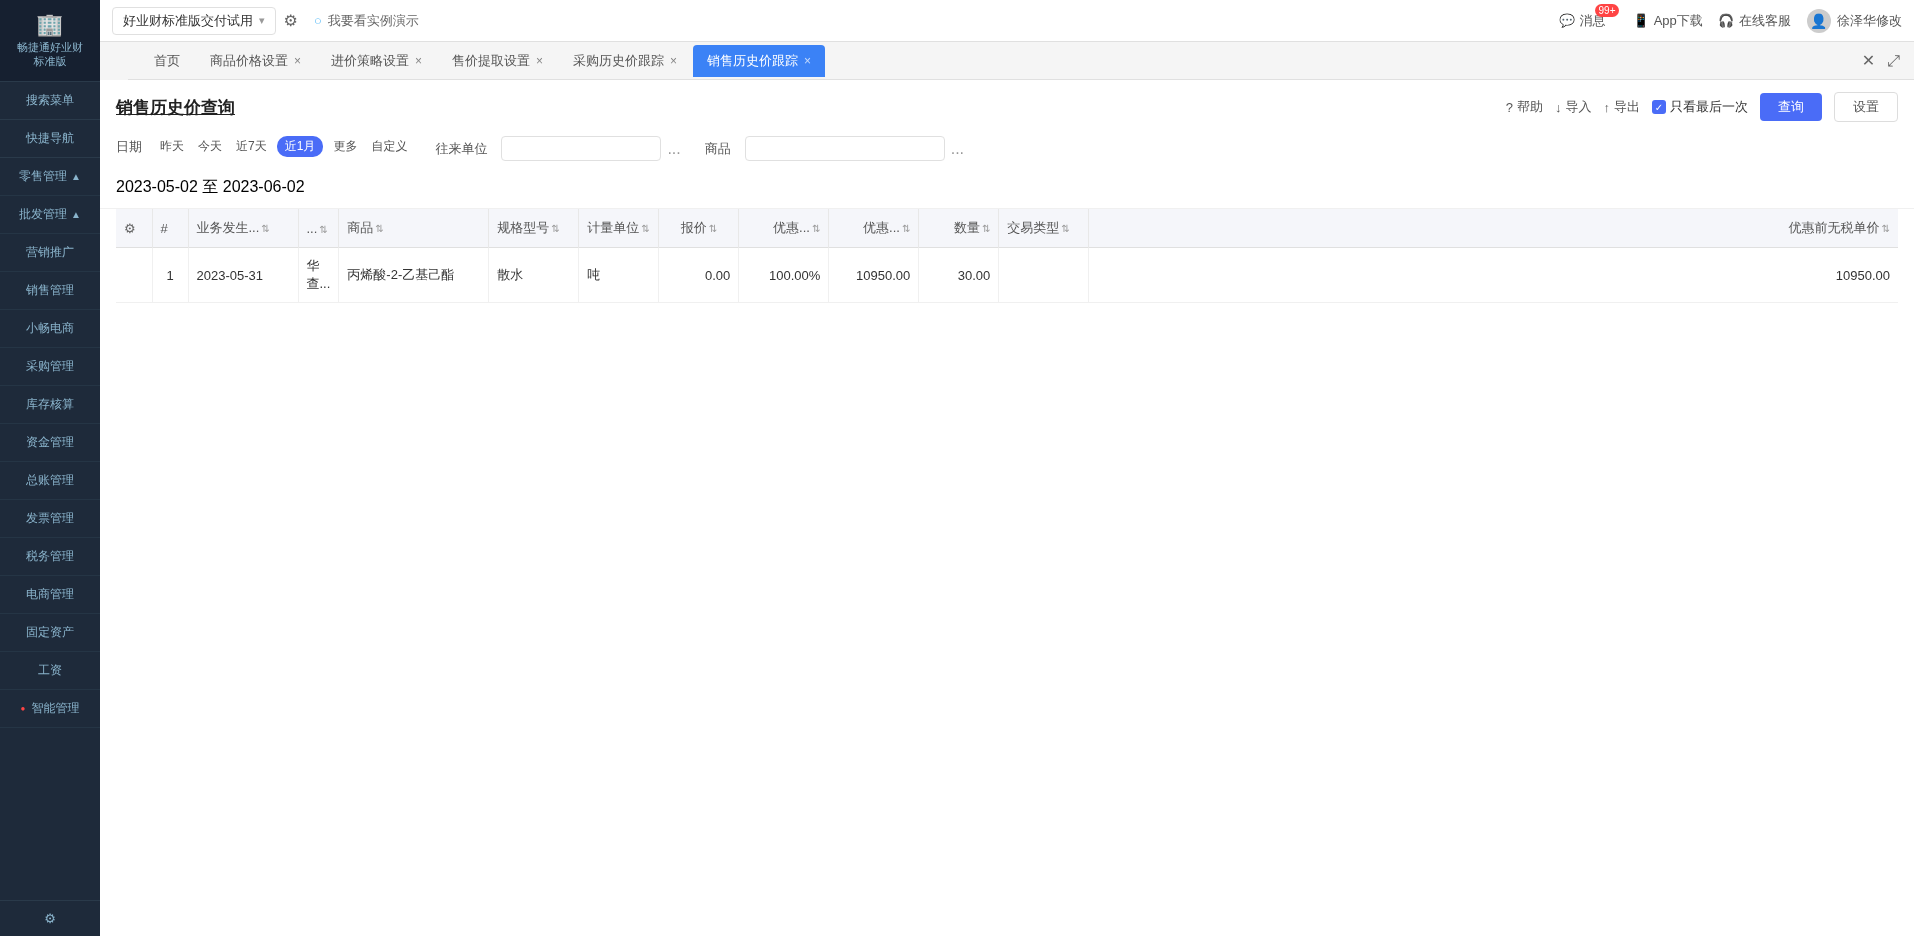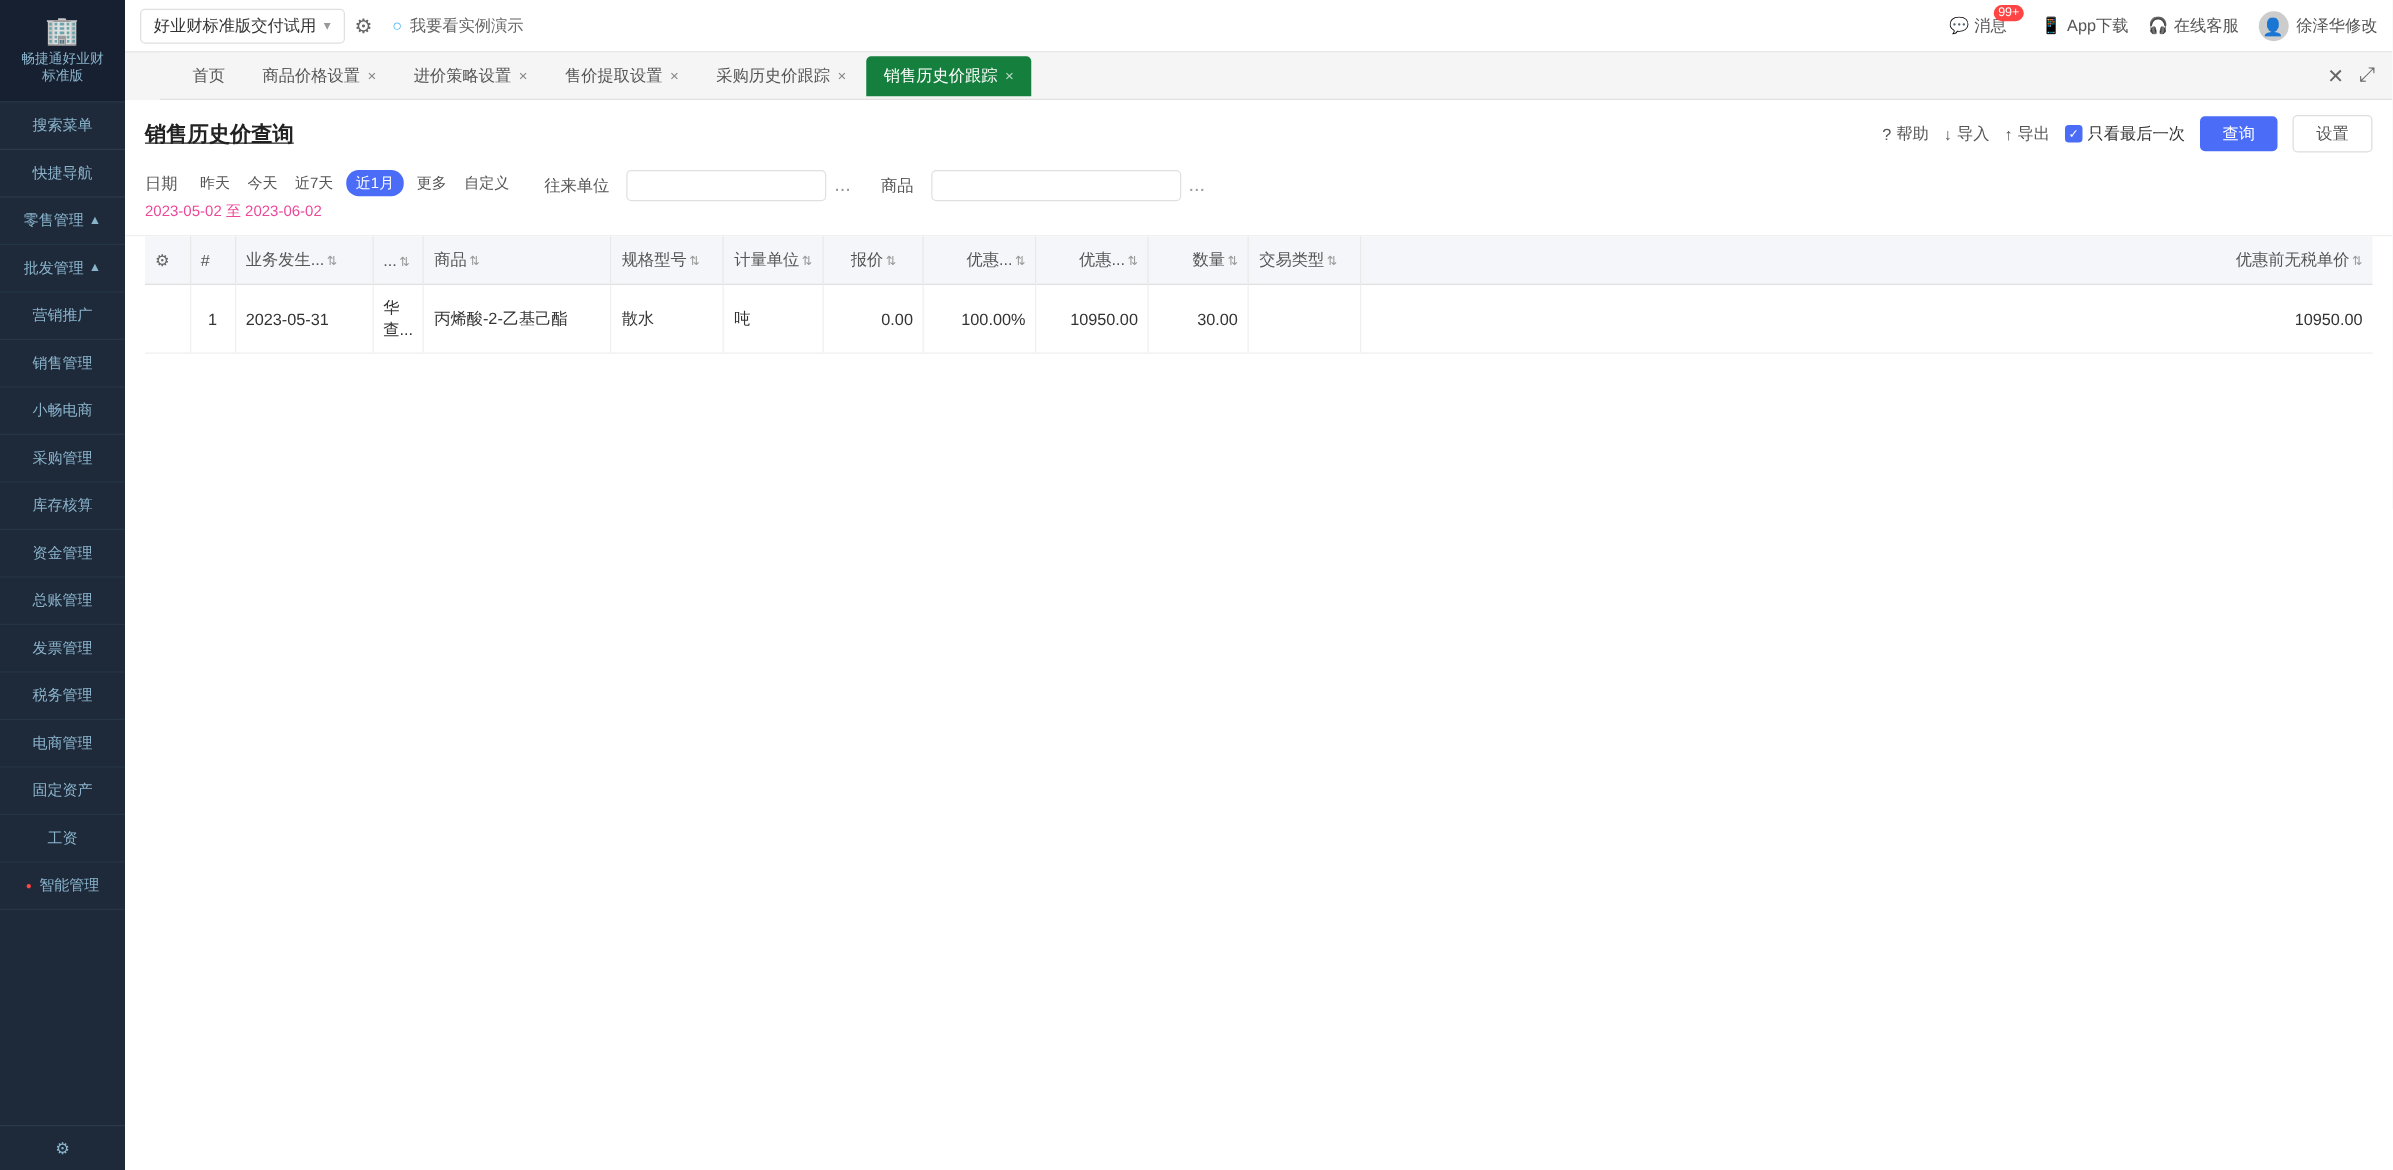"销售历史价跟踪" .tab-item.active { background: #15803d -> #3b82f6 }
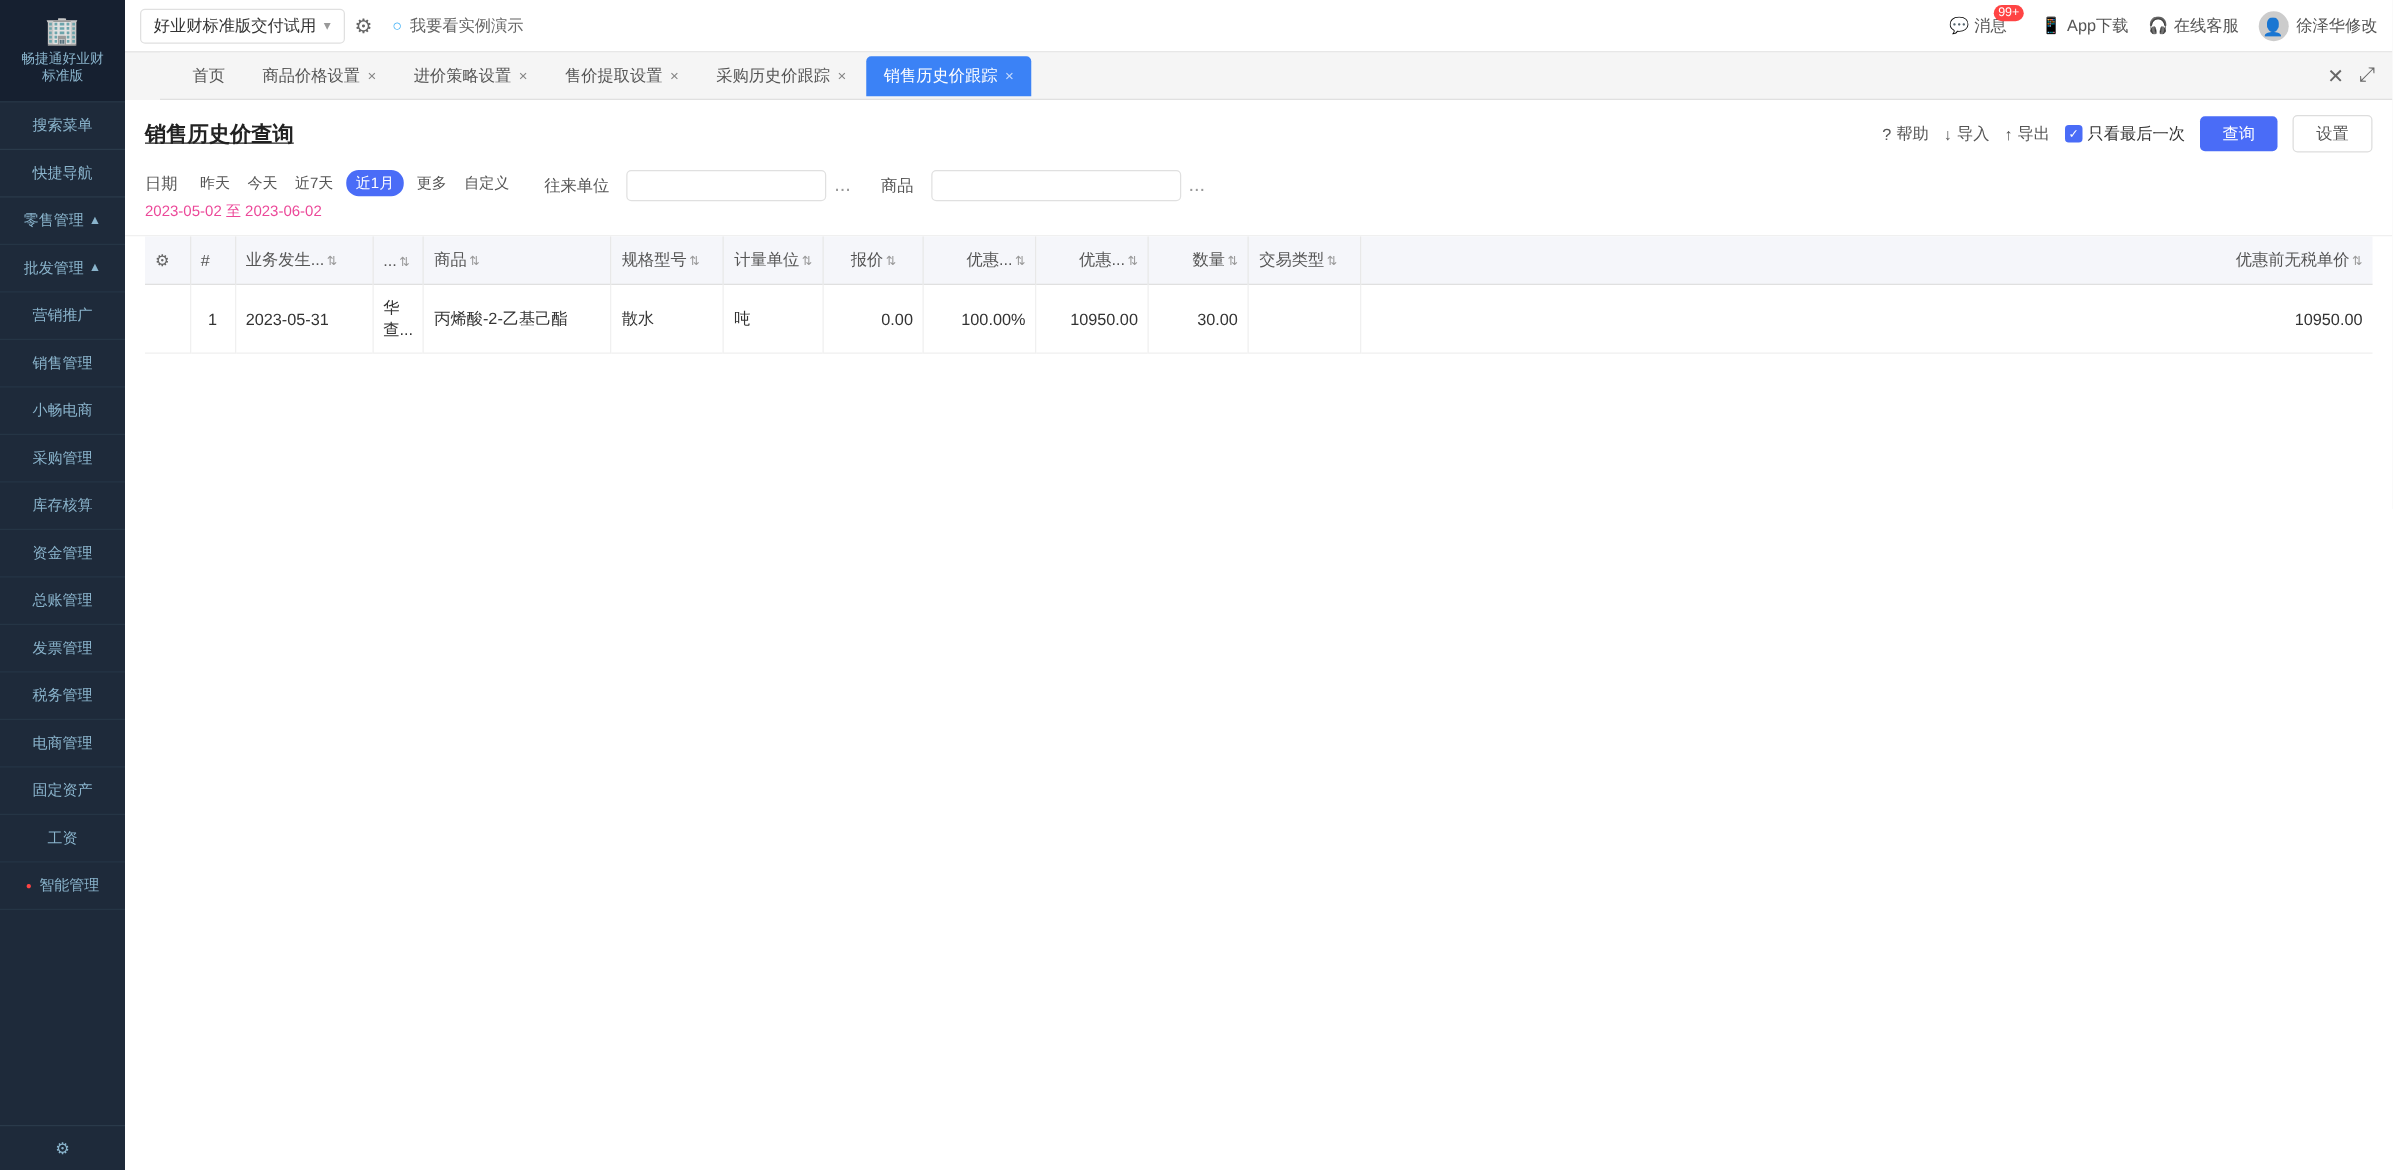"日期" .filter-group { gap: 4px -> 20px }
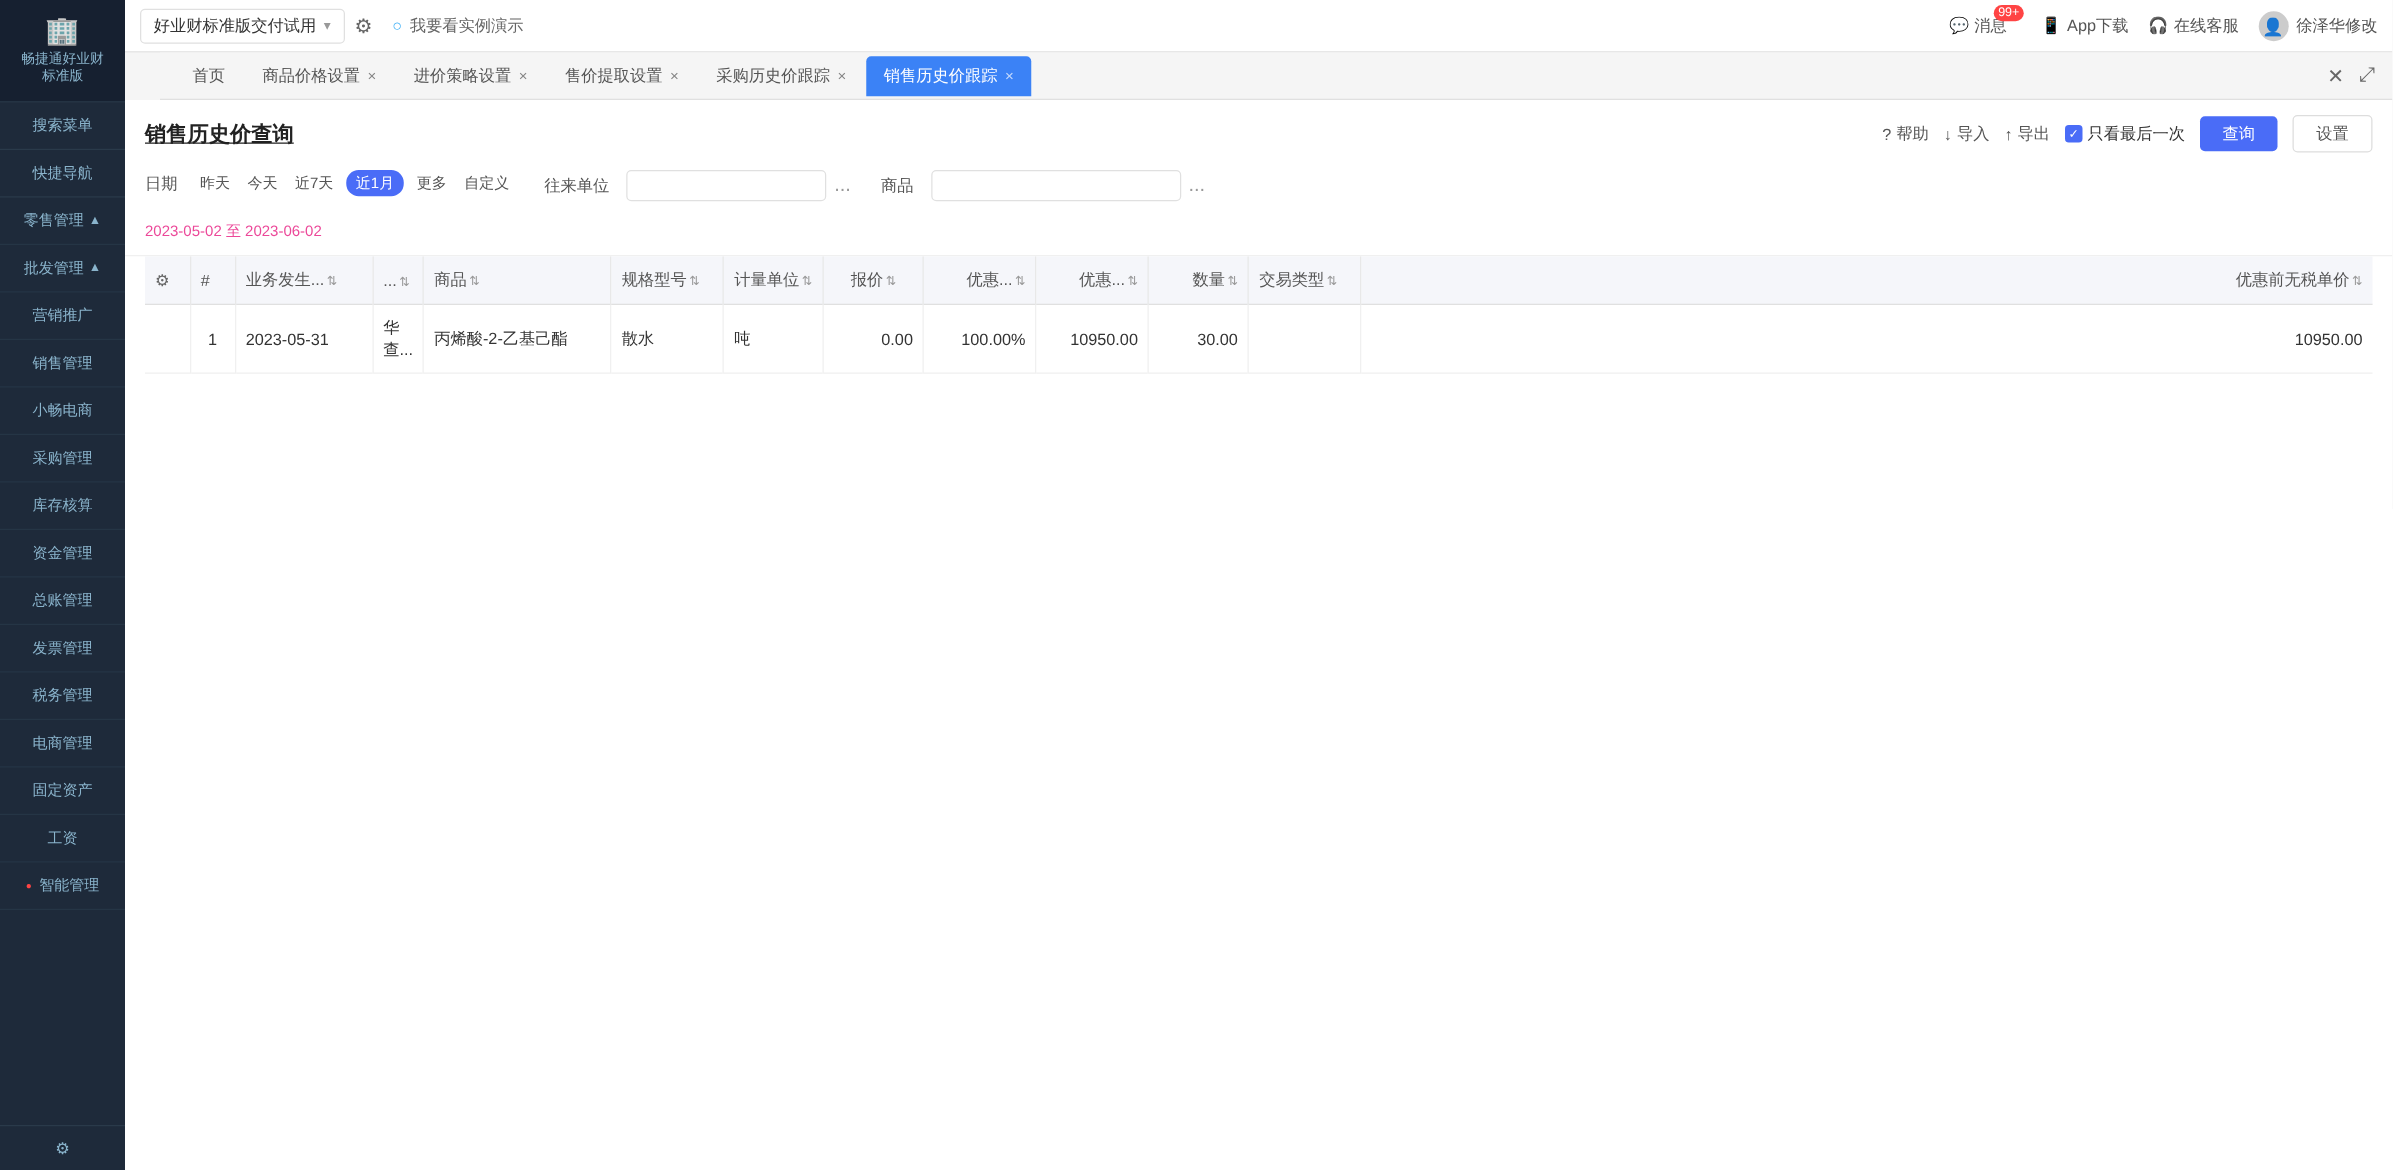"2023-05-02 至 2023-06-02" .date-range-text { color: #ec4899 -> #000000; font-size: 12px -> 16px }
